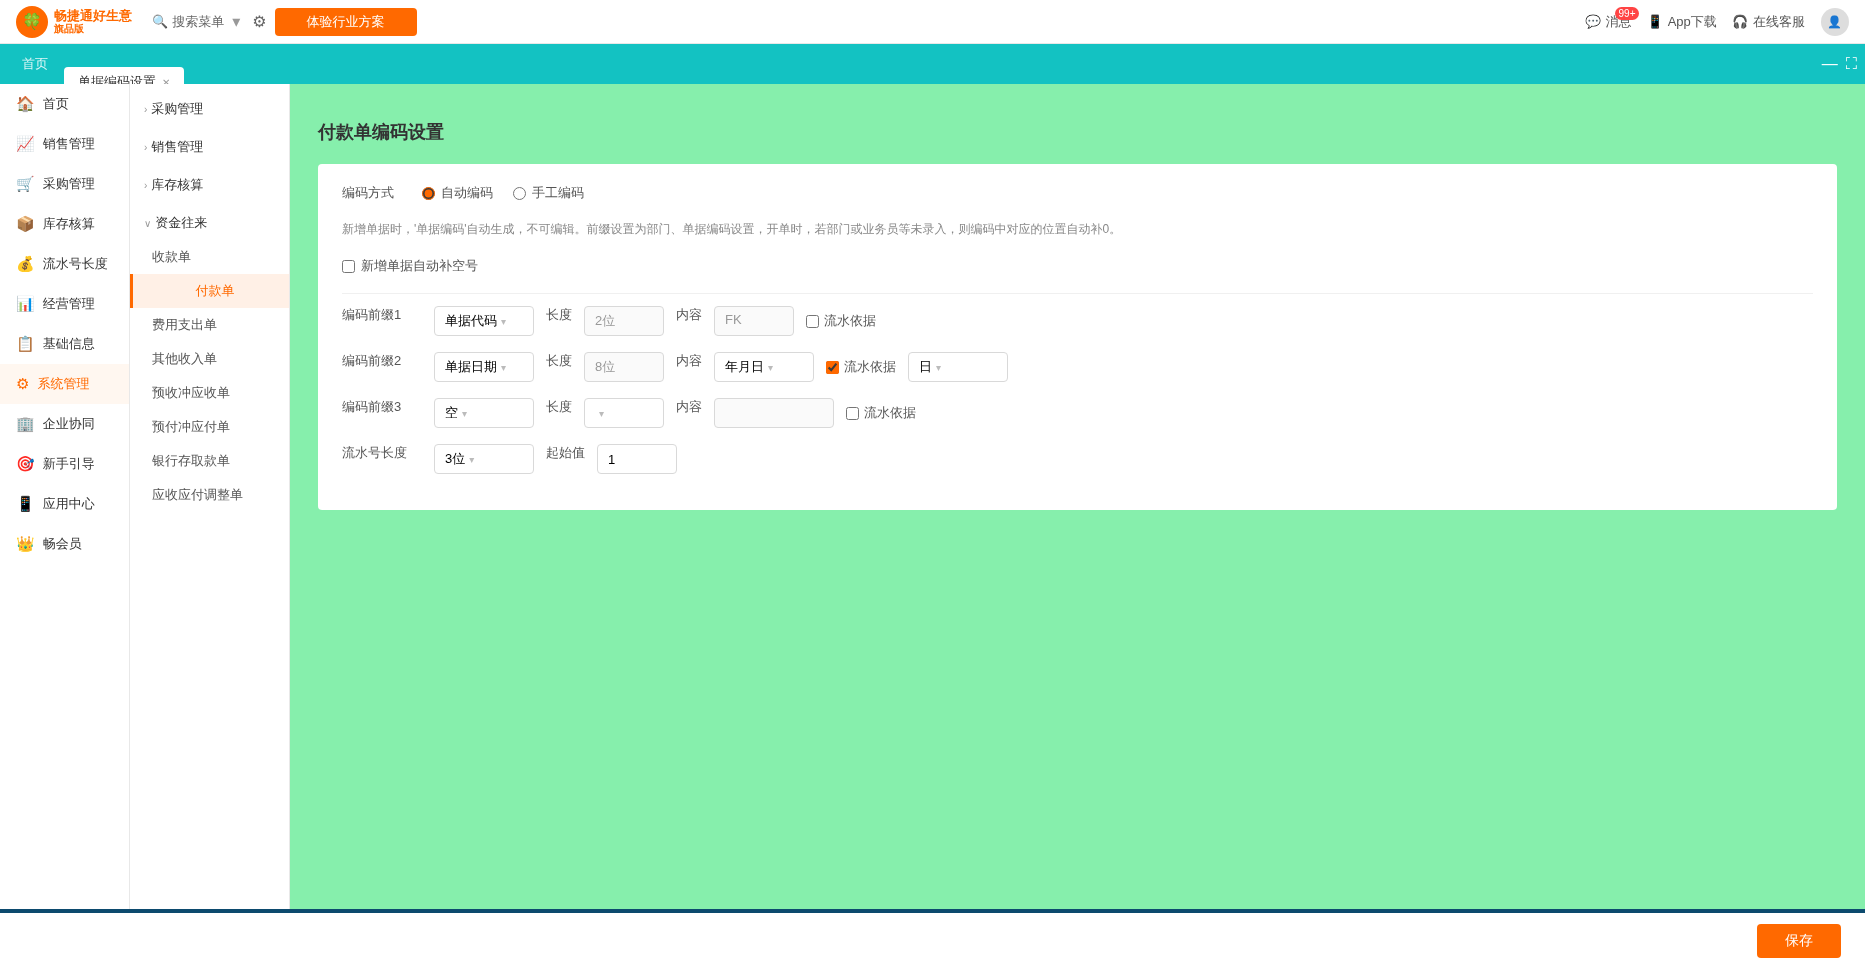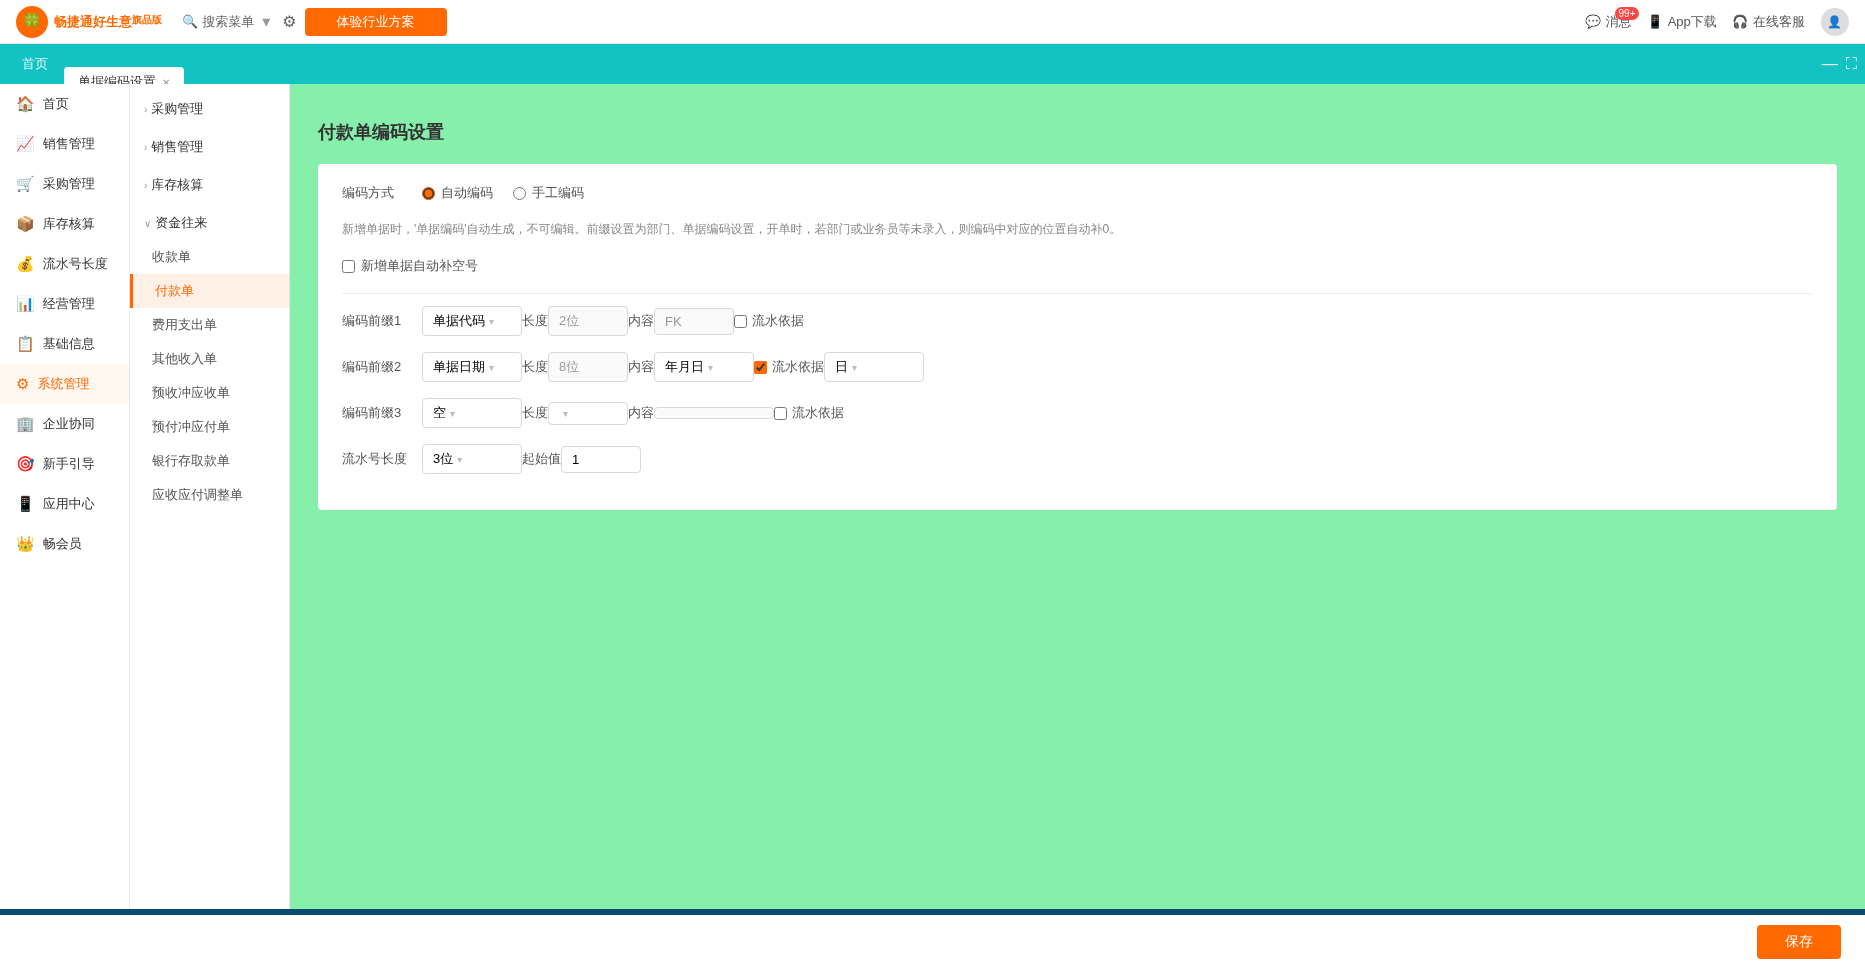"畅捷通好生意" .brand-text { flex-direction: row -> column }
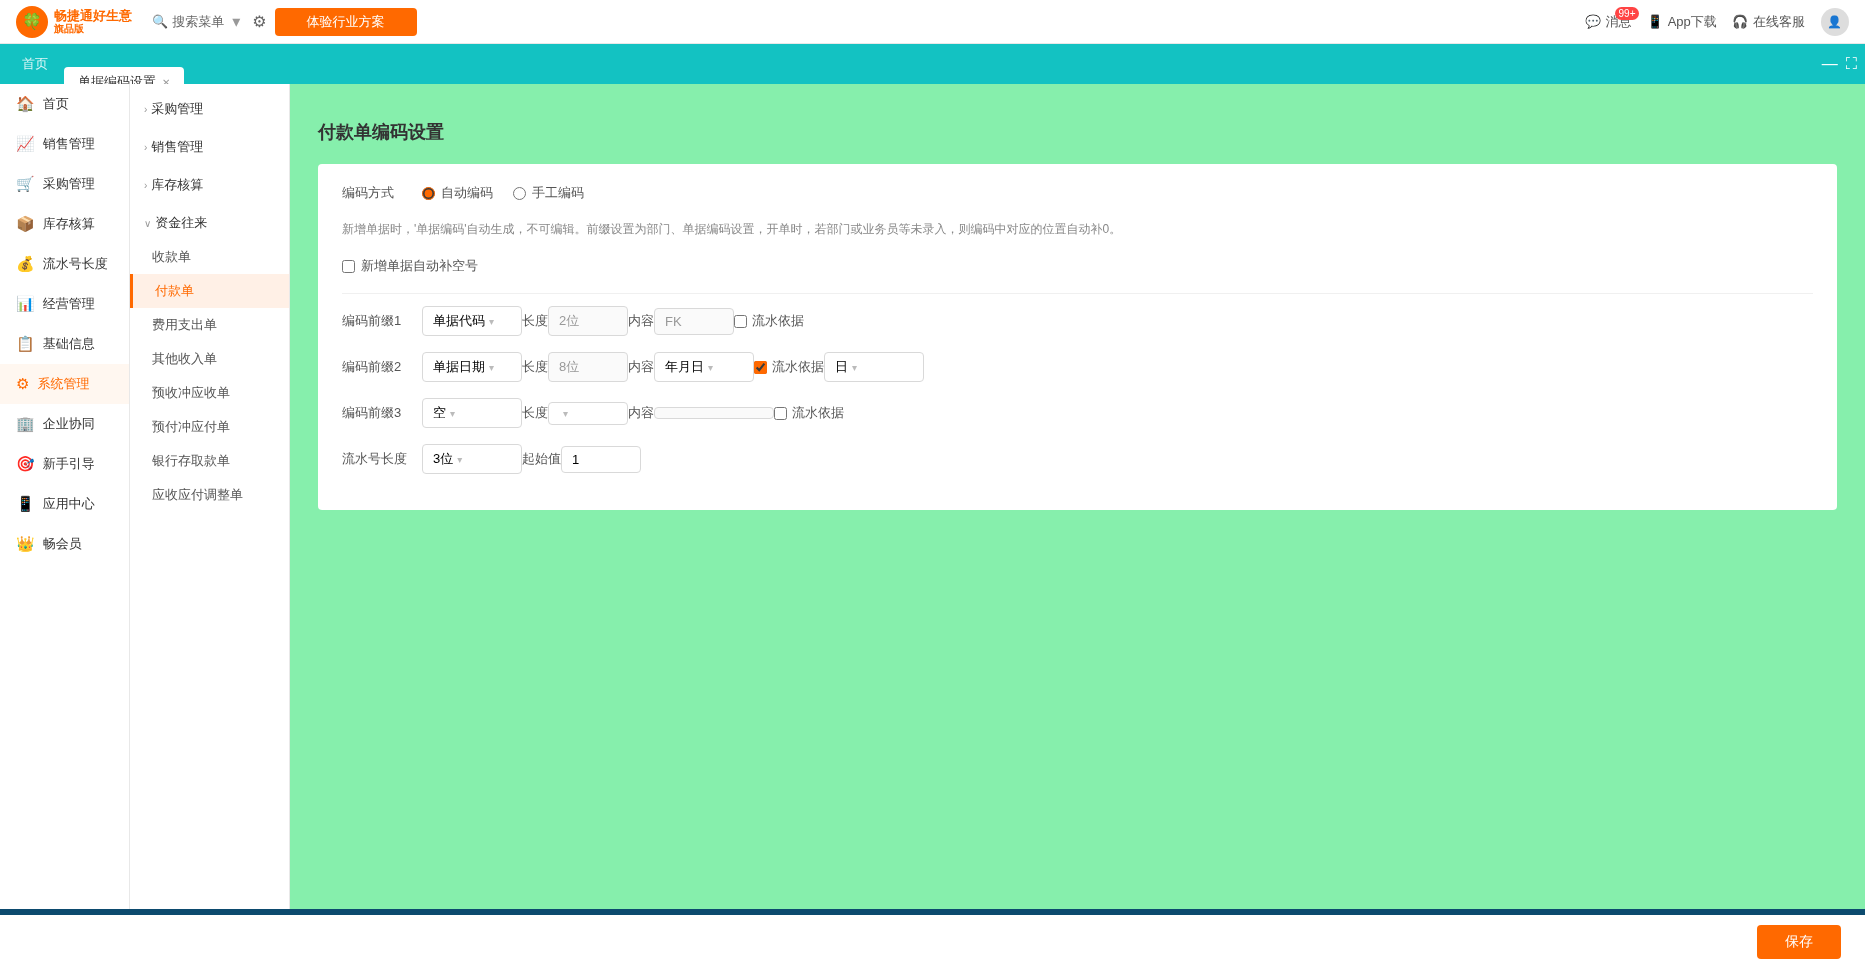"付款单" .sub-menu-item.active { text-align: none -> center }
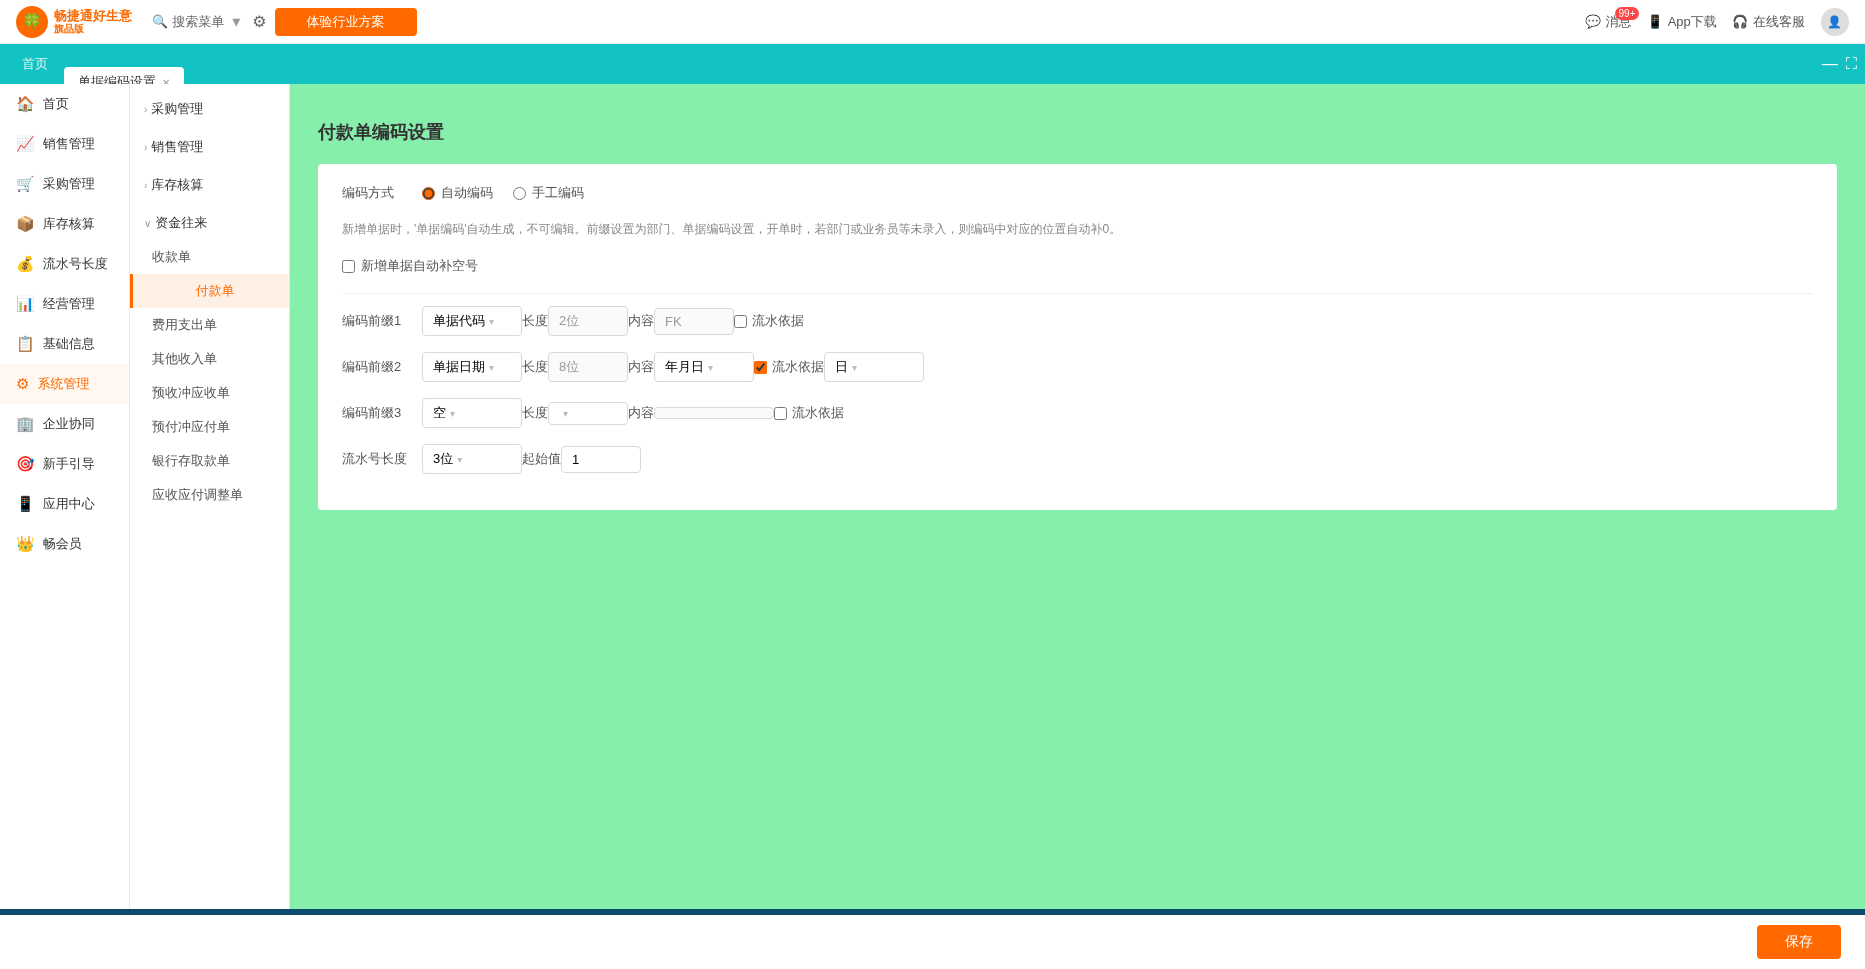"编码前缀1" .form-row { align-items: center -> none; gap: none -> 12px }
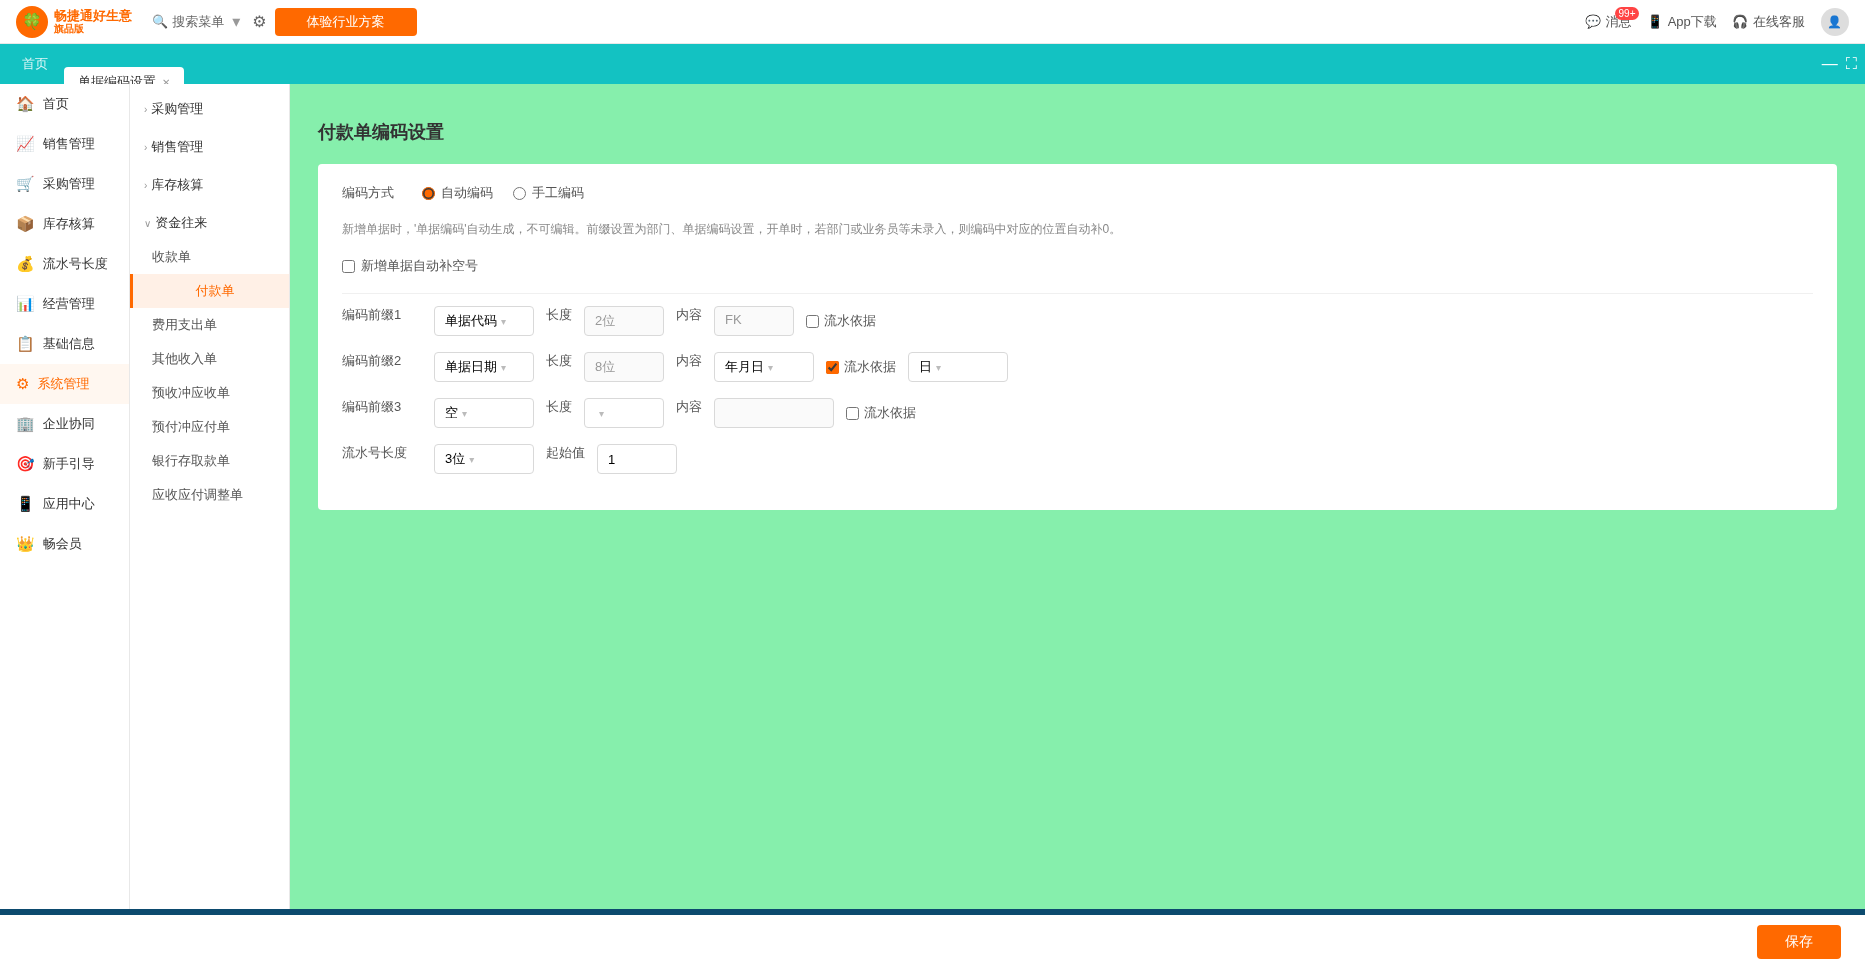"保存" .bottom-bar { border-top: 6px solid #0c4a6e -> 4px solid #0c4a6e }
